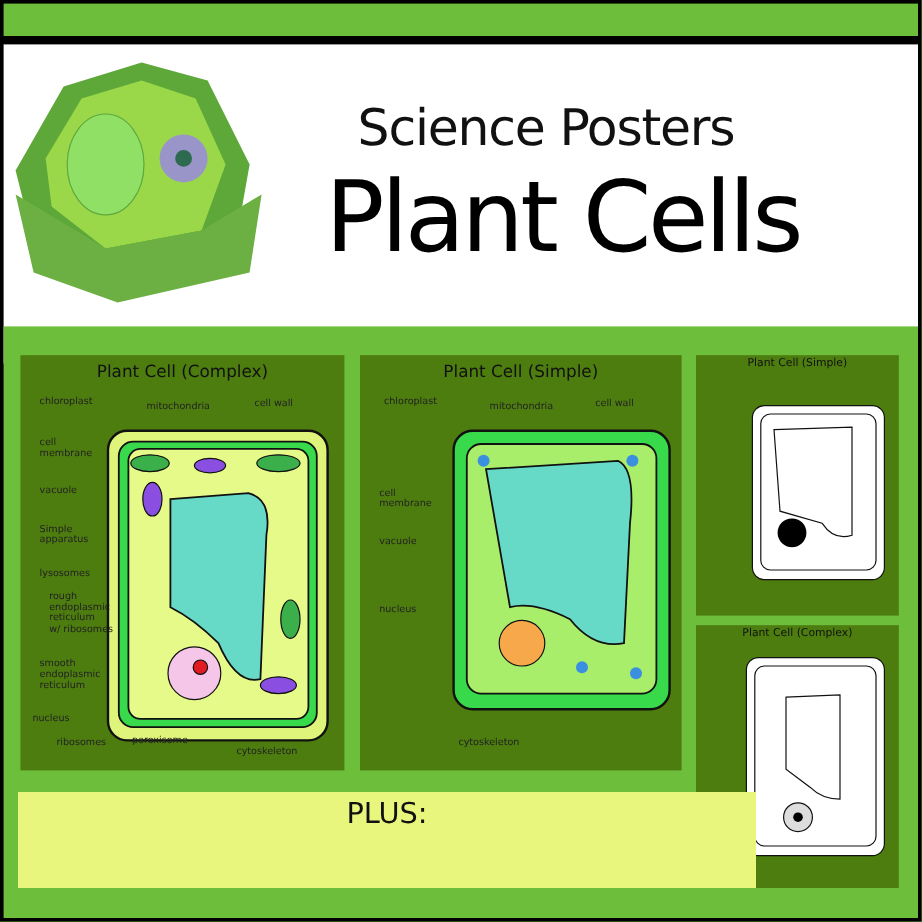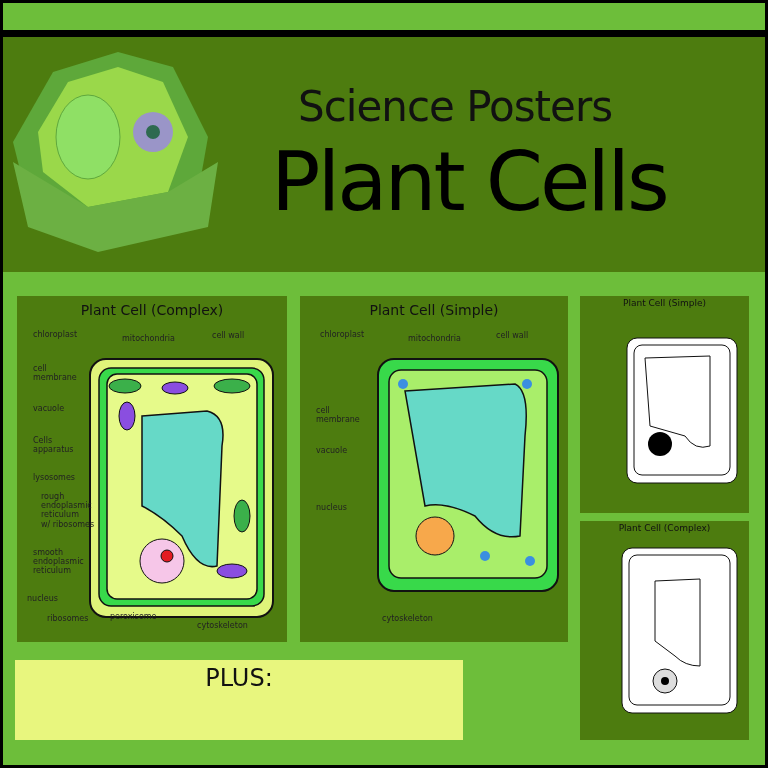"Science Posters" .header { background: #4d7c0f -> #ffffff }
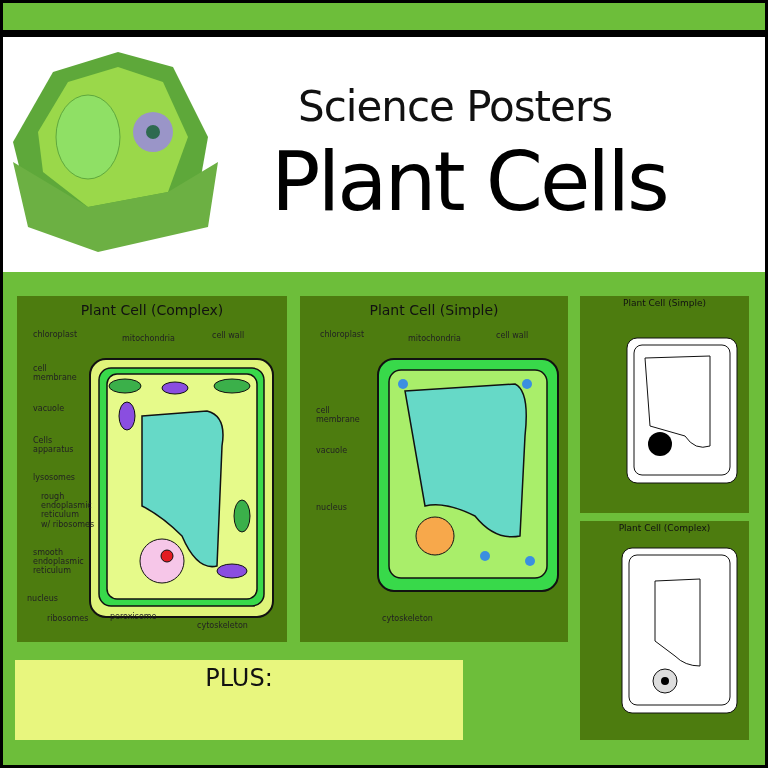"Cells" div.lbl { text: Cells -> Simple }
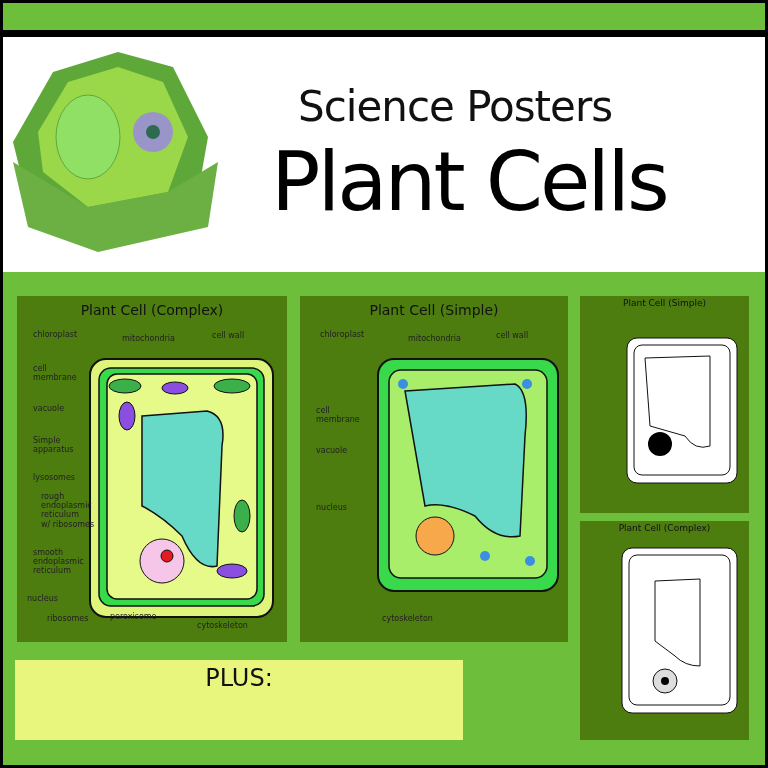"PLUS:" .plus { width: 448px -> 615px }
